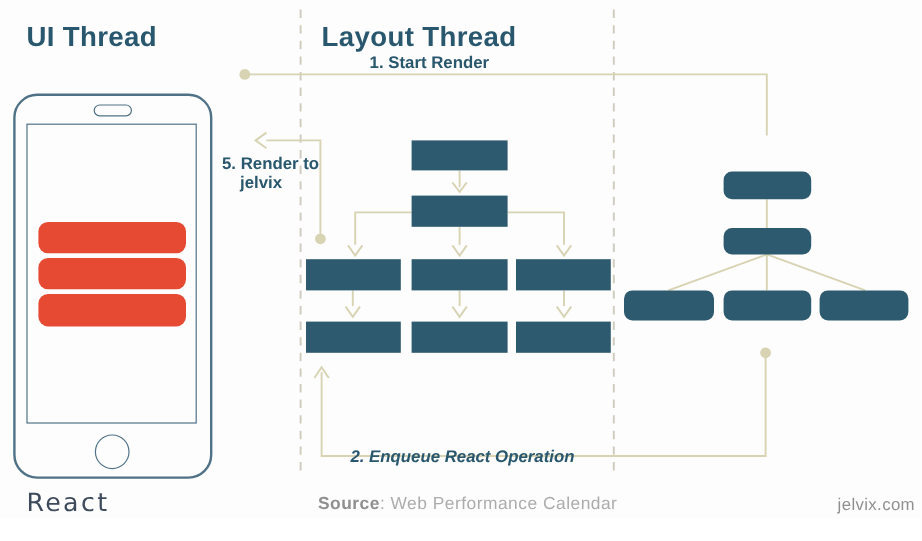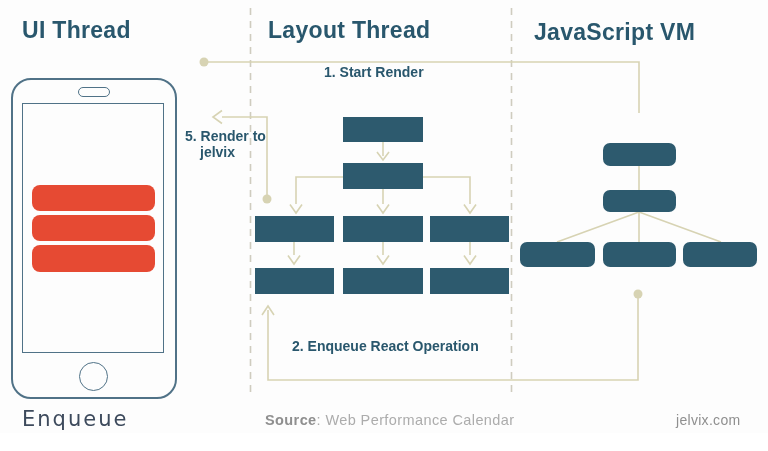"JavaScript VM" div.lane-title { html: <div>JavaScript VM</div> -> none }
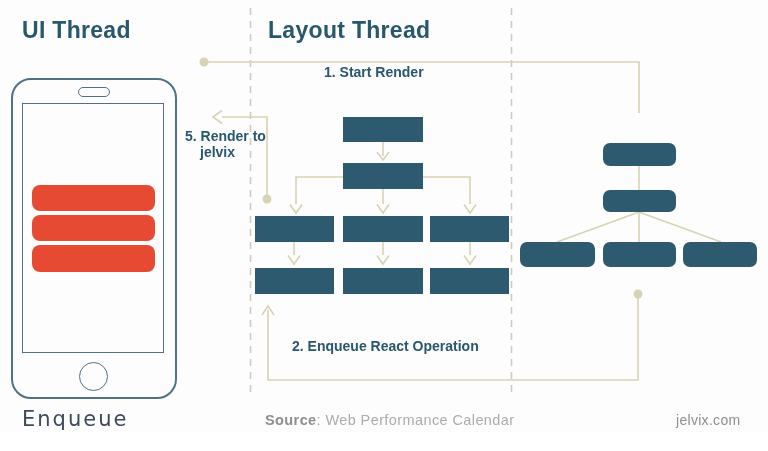"1. Start Render" div.step-label { left: 324px -> 308px; margin-top: 20px -> none }
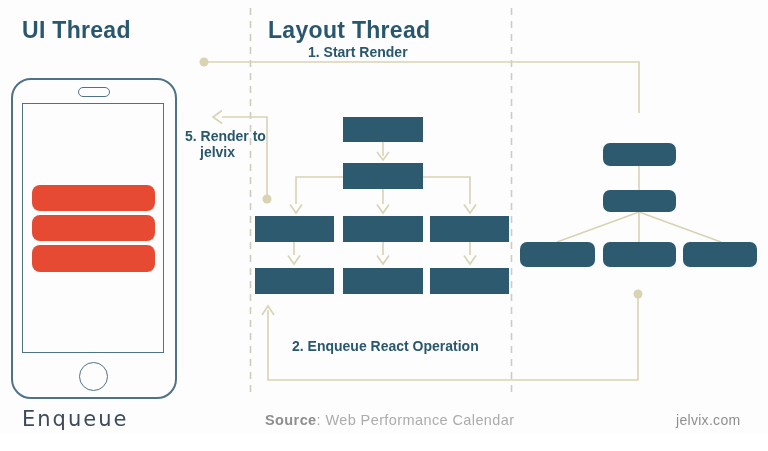"2. Enqueue React Operation" div.step-label { font-style: none -> italic; top: 338px -> 372px }
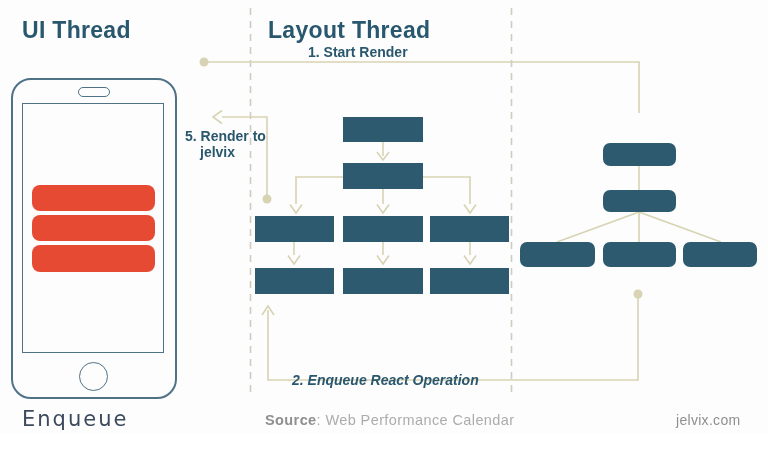"Enqueue" div.brand { text: Enqueue -> React }
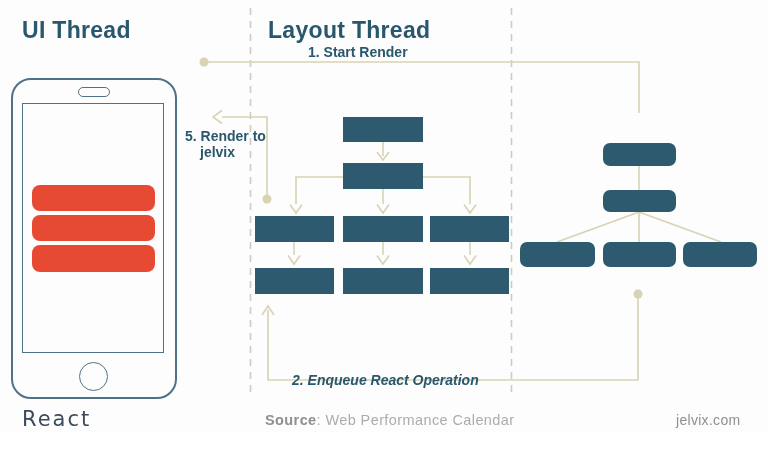"jelvix.com" .website { left: 676px -> 698px }
